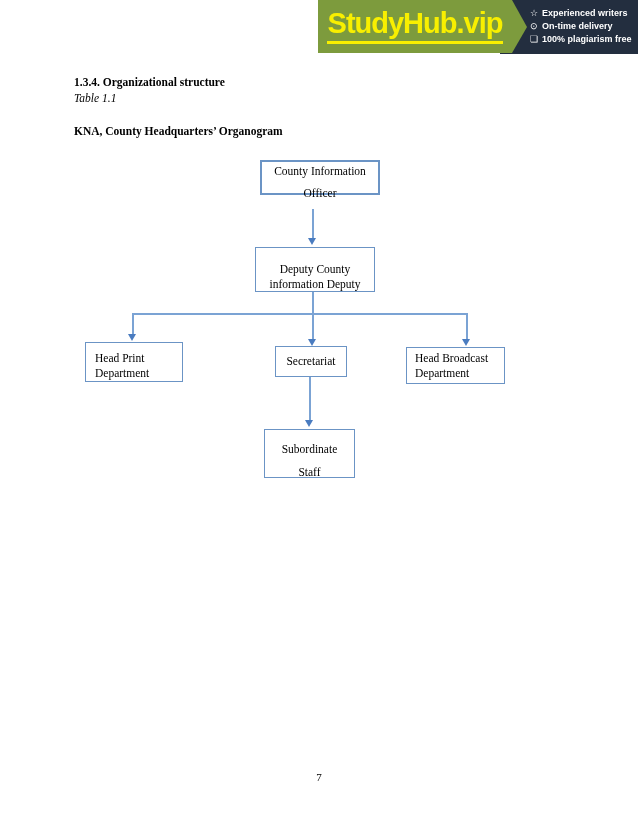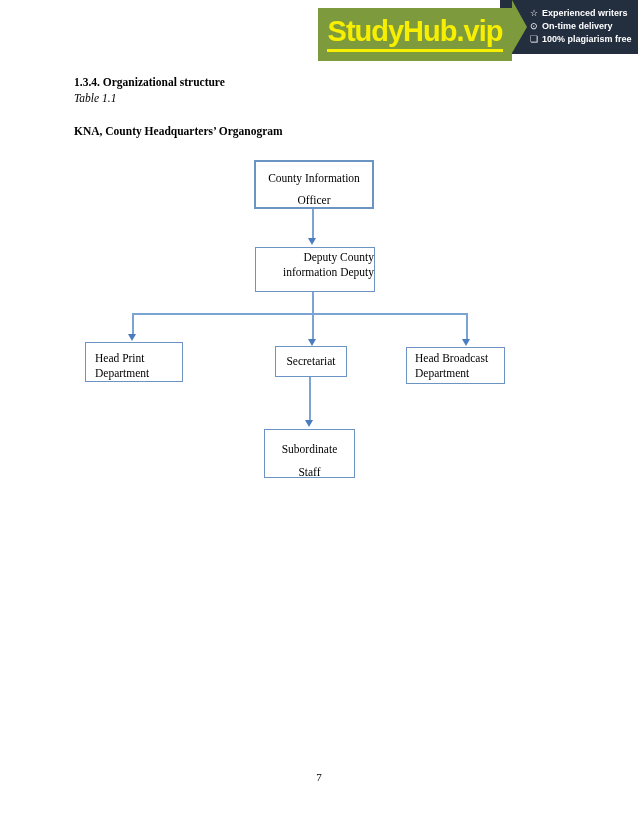"StudyHub.vip" .banner-green { top: 8px -> 0 }
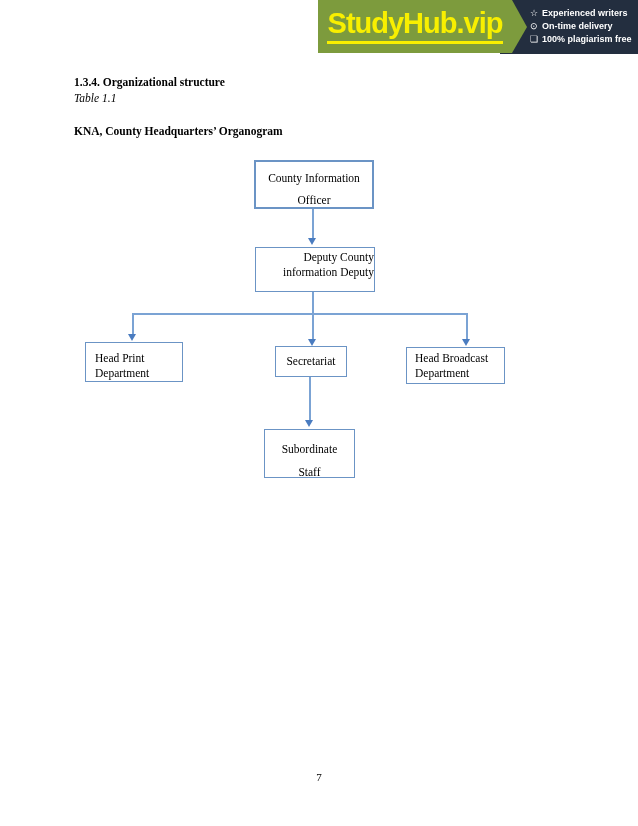"County Information" .node-cio { height: 49px -> 35px; left: 254px -> 260px; padding-top: 9px -> 2px }
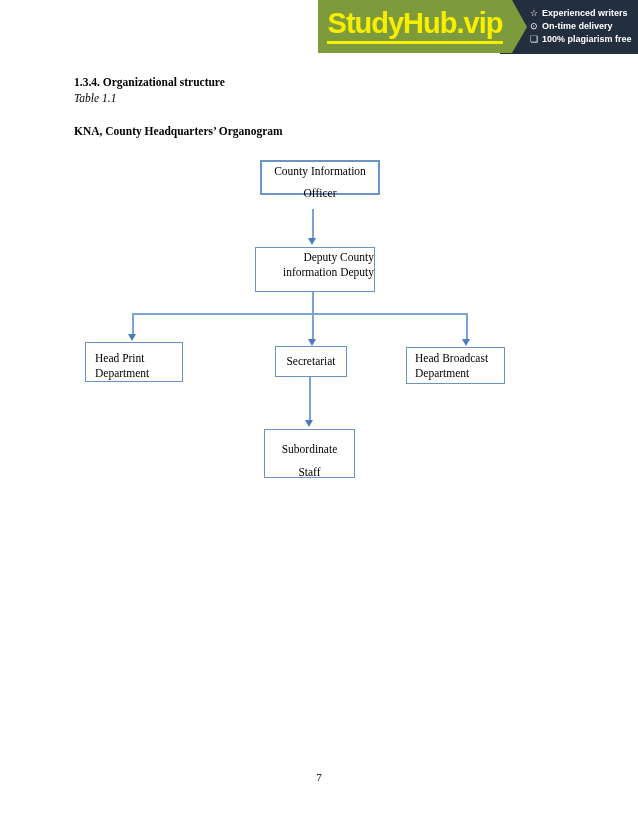"Deputy County" .node-deputy { padding-top: 2px -> 14px; text-align: right -> center }
